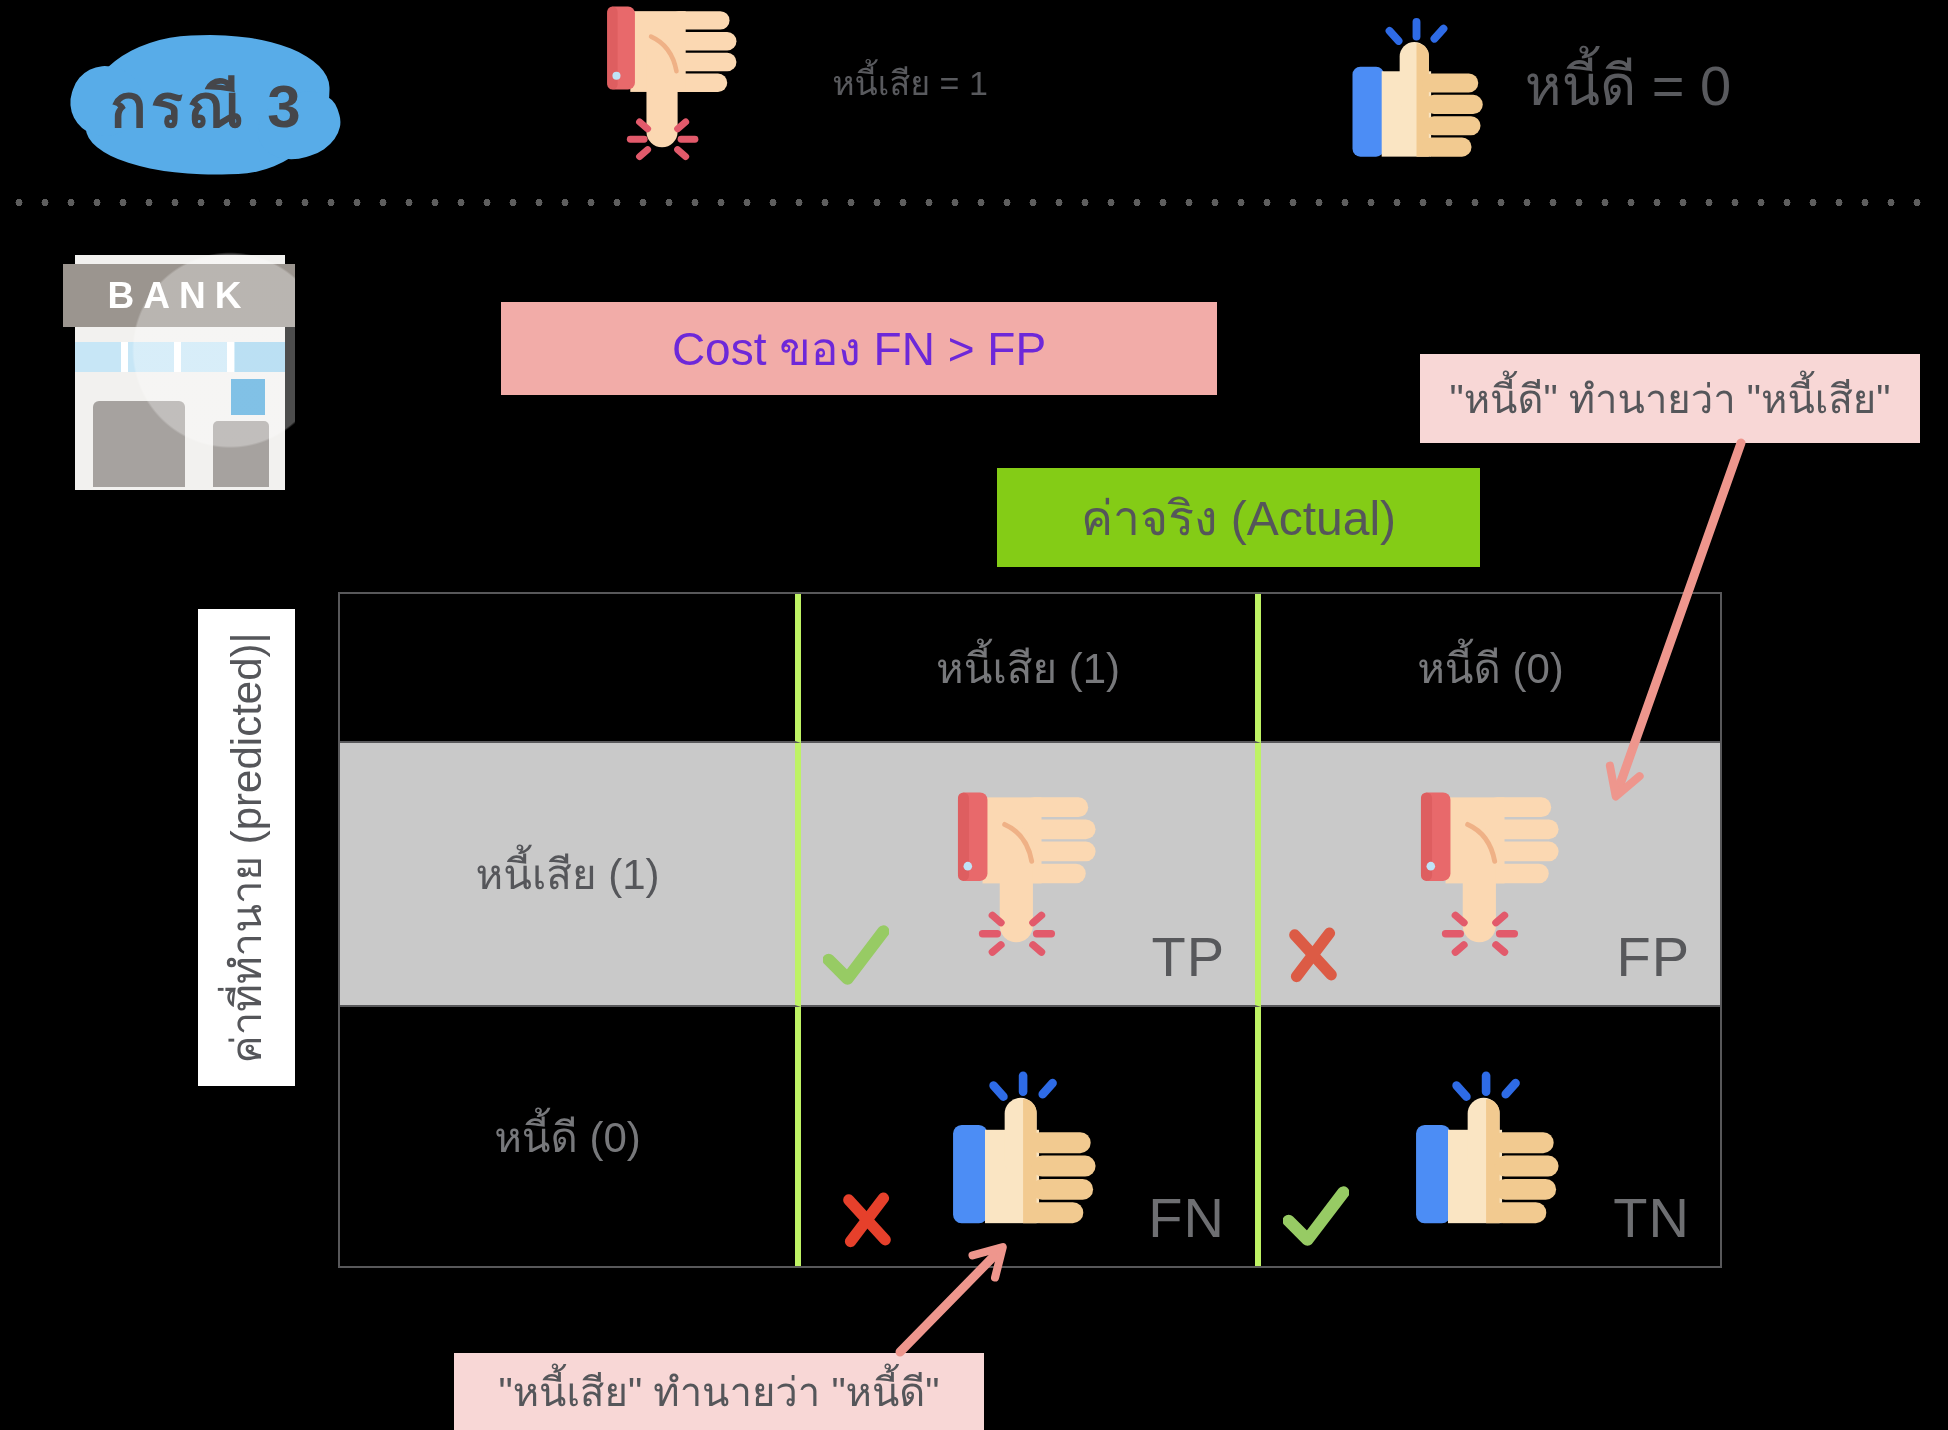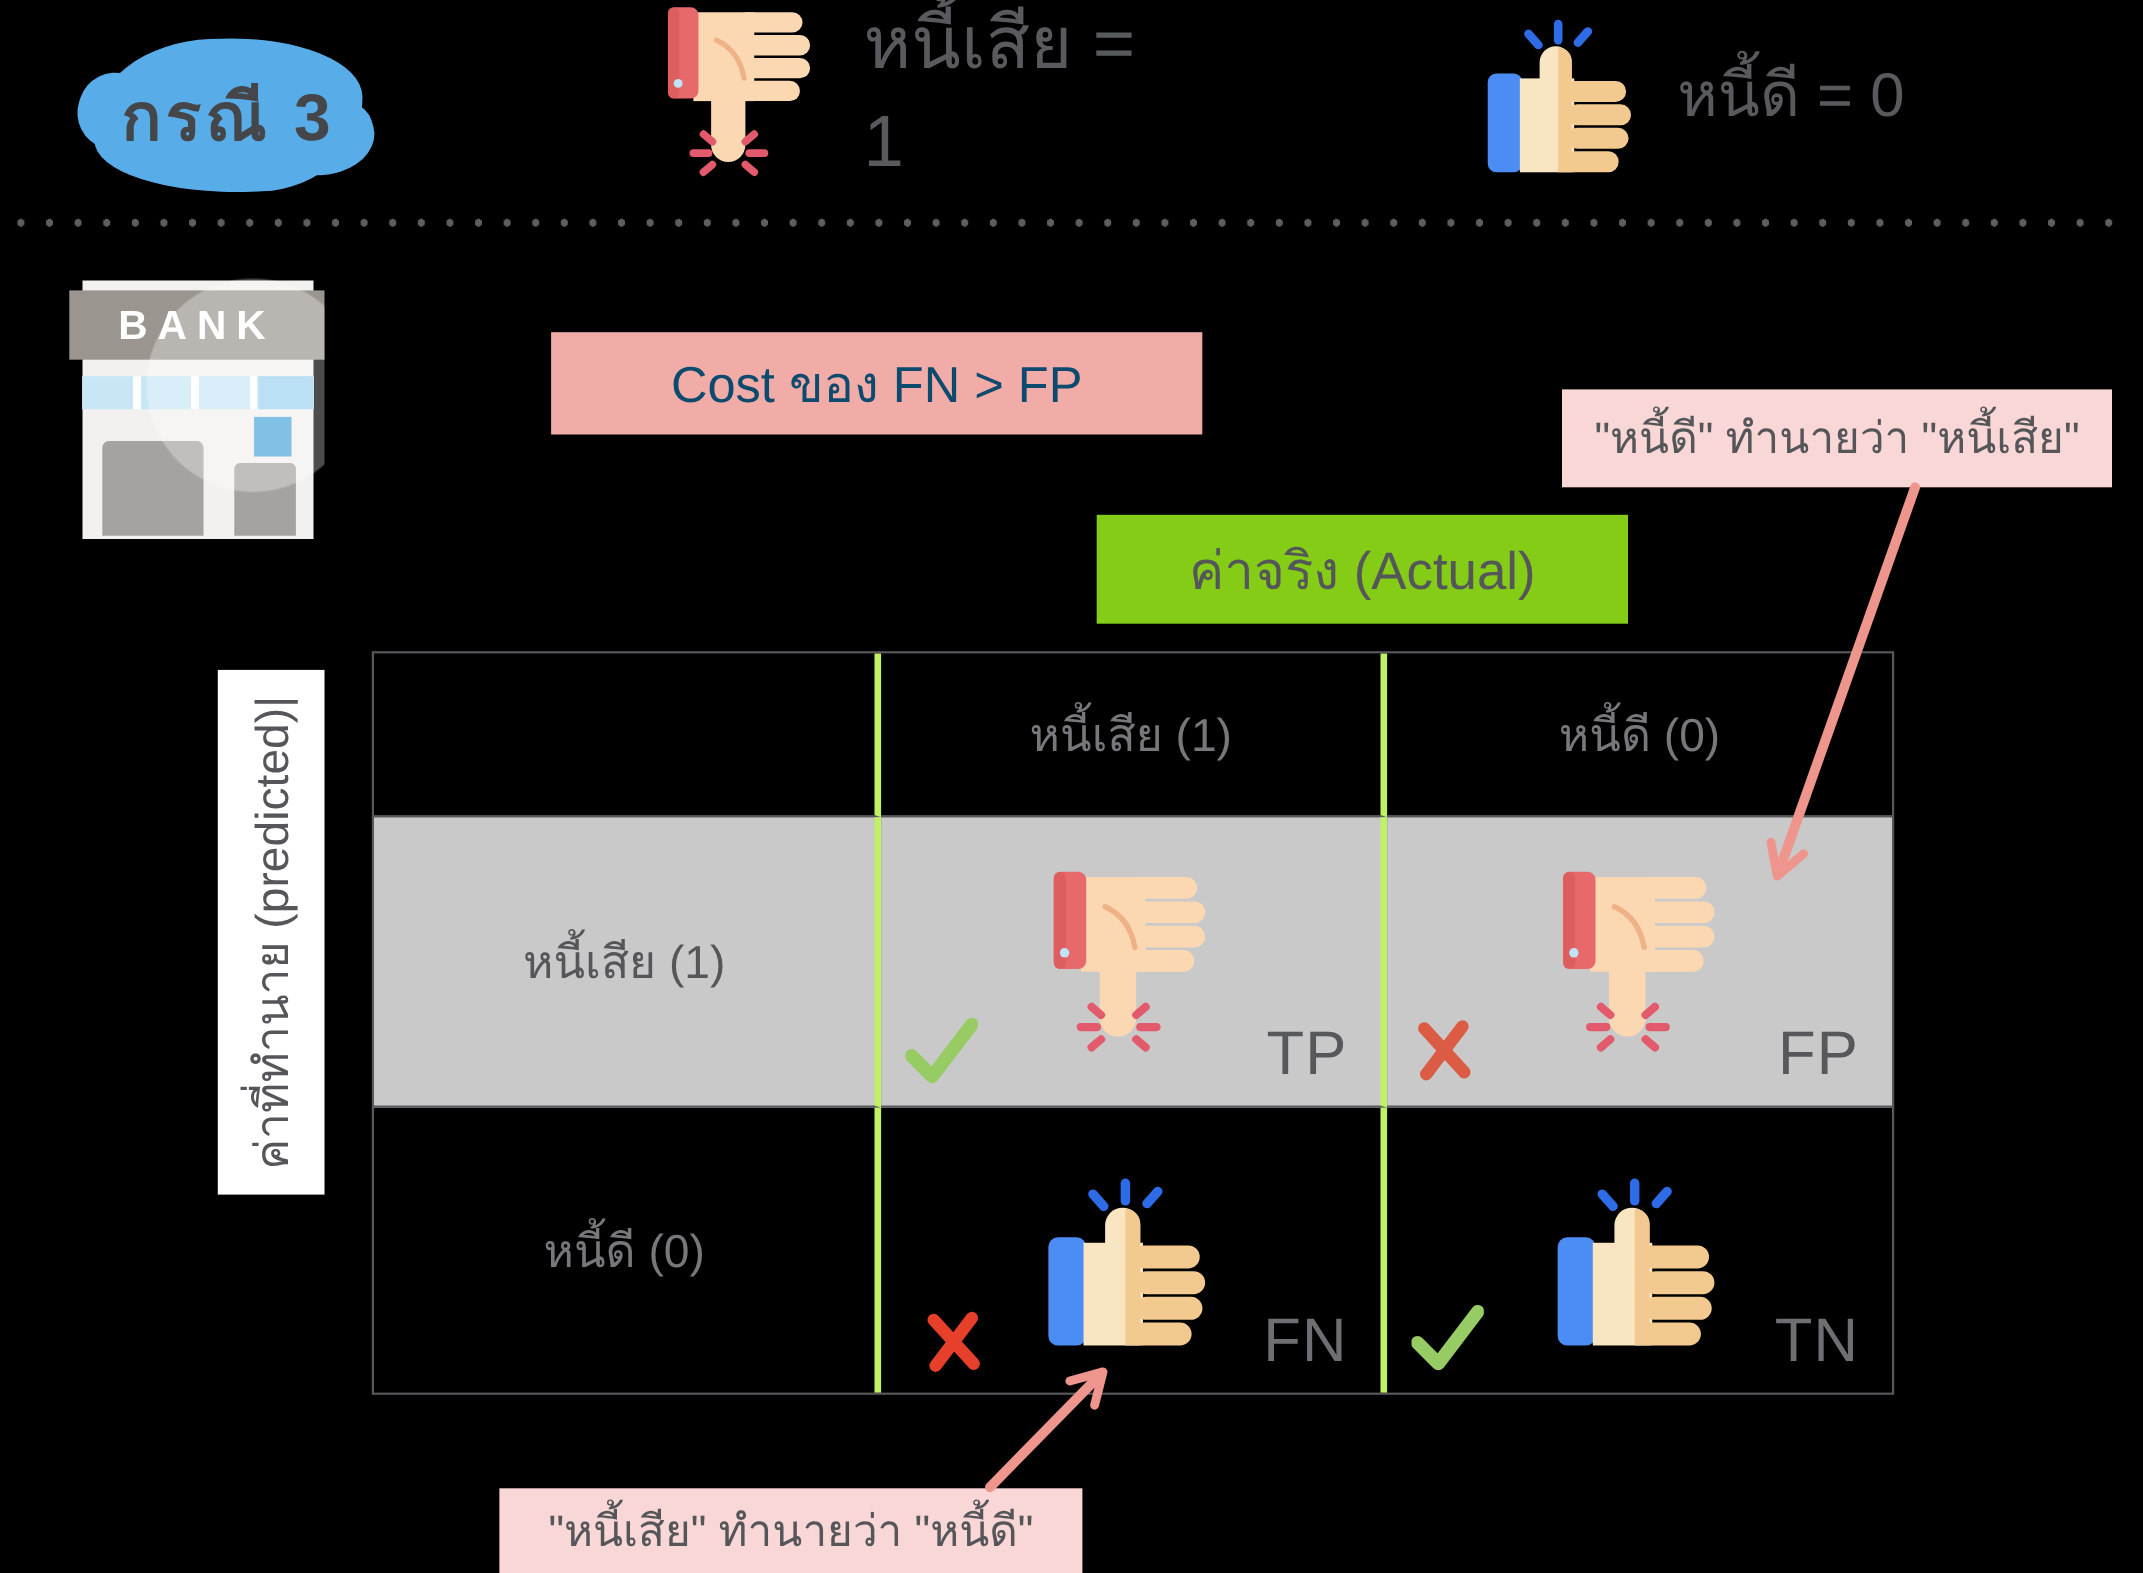"หนี้เสีย = 1" .label-bad { font-size: 66px -> 34px }
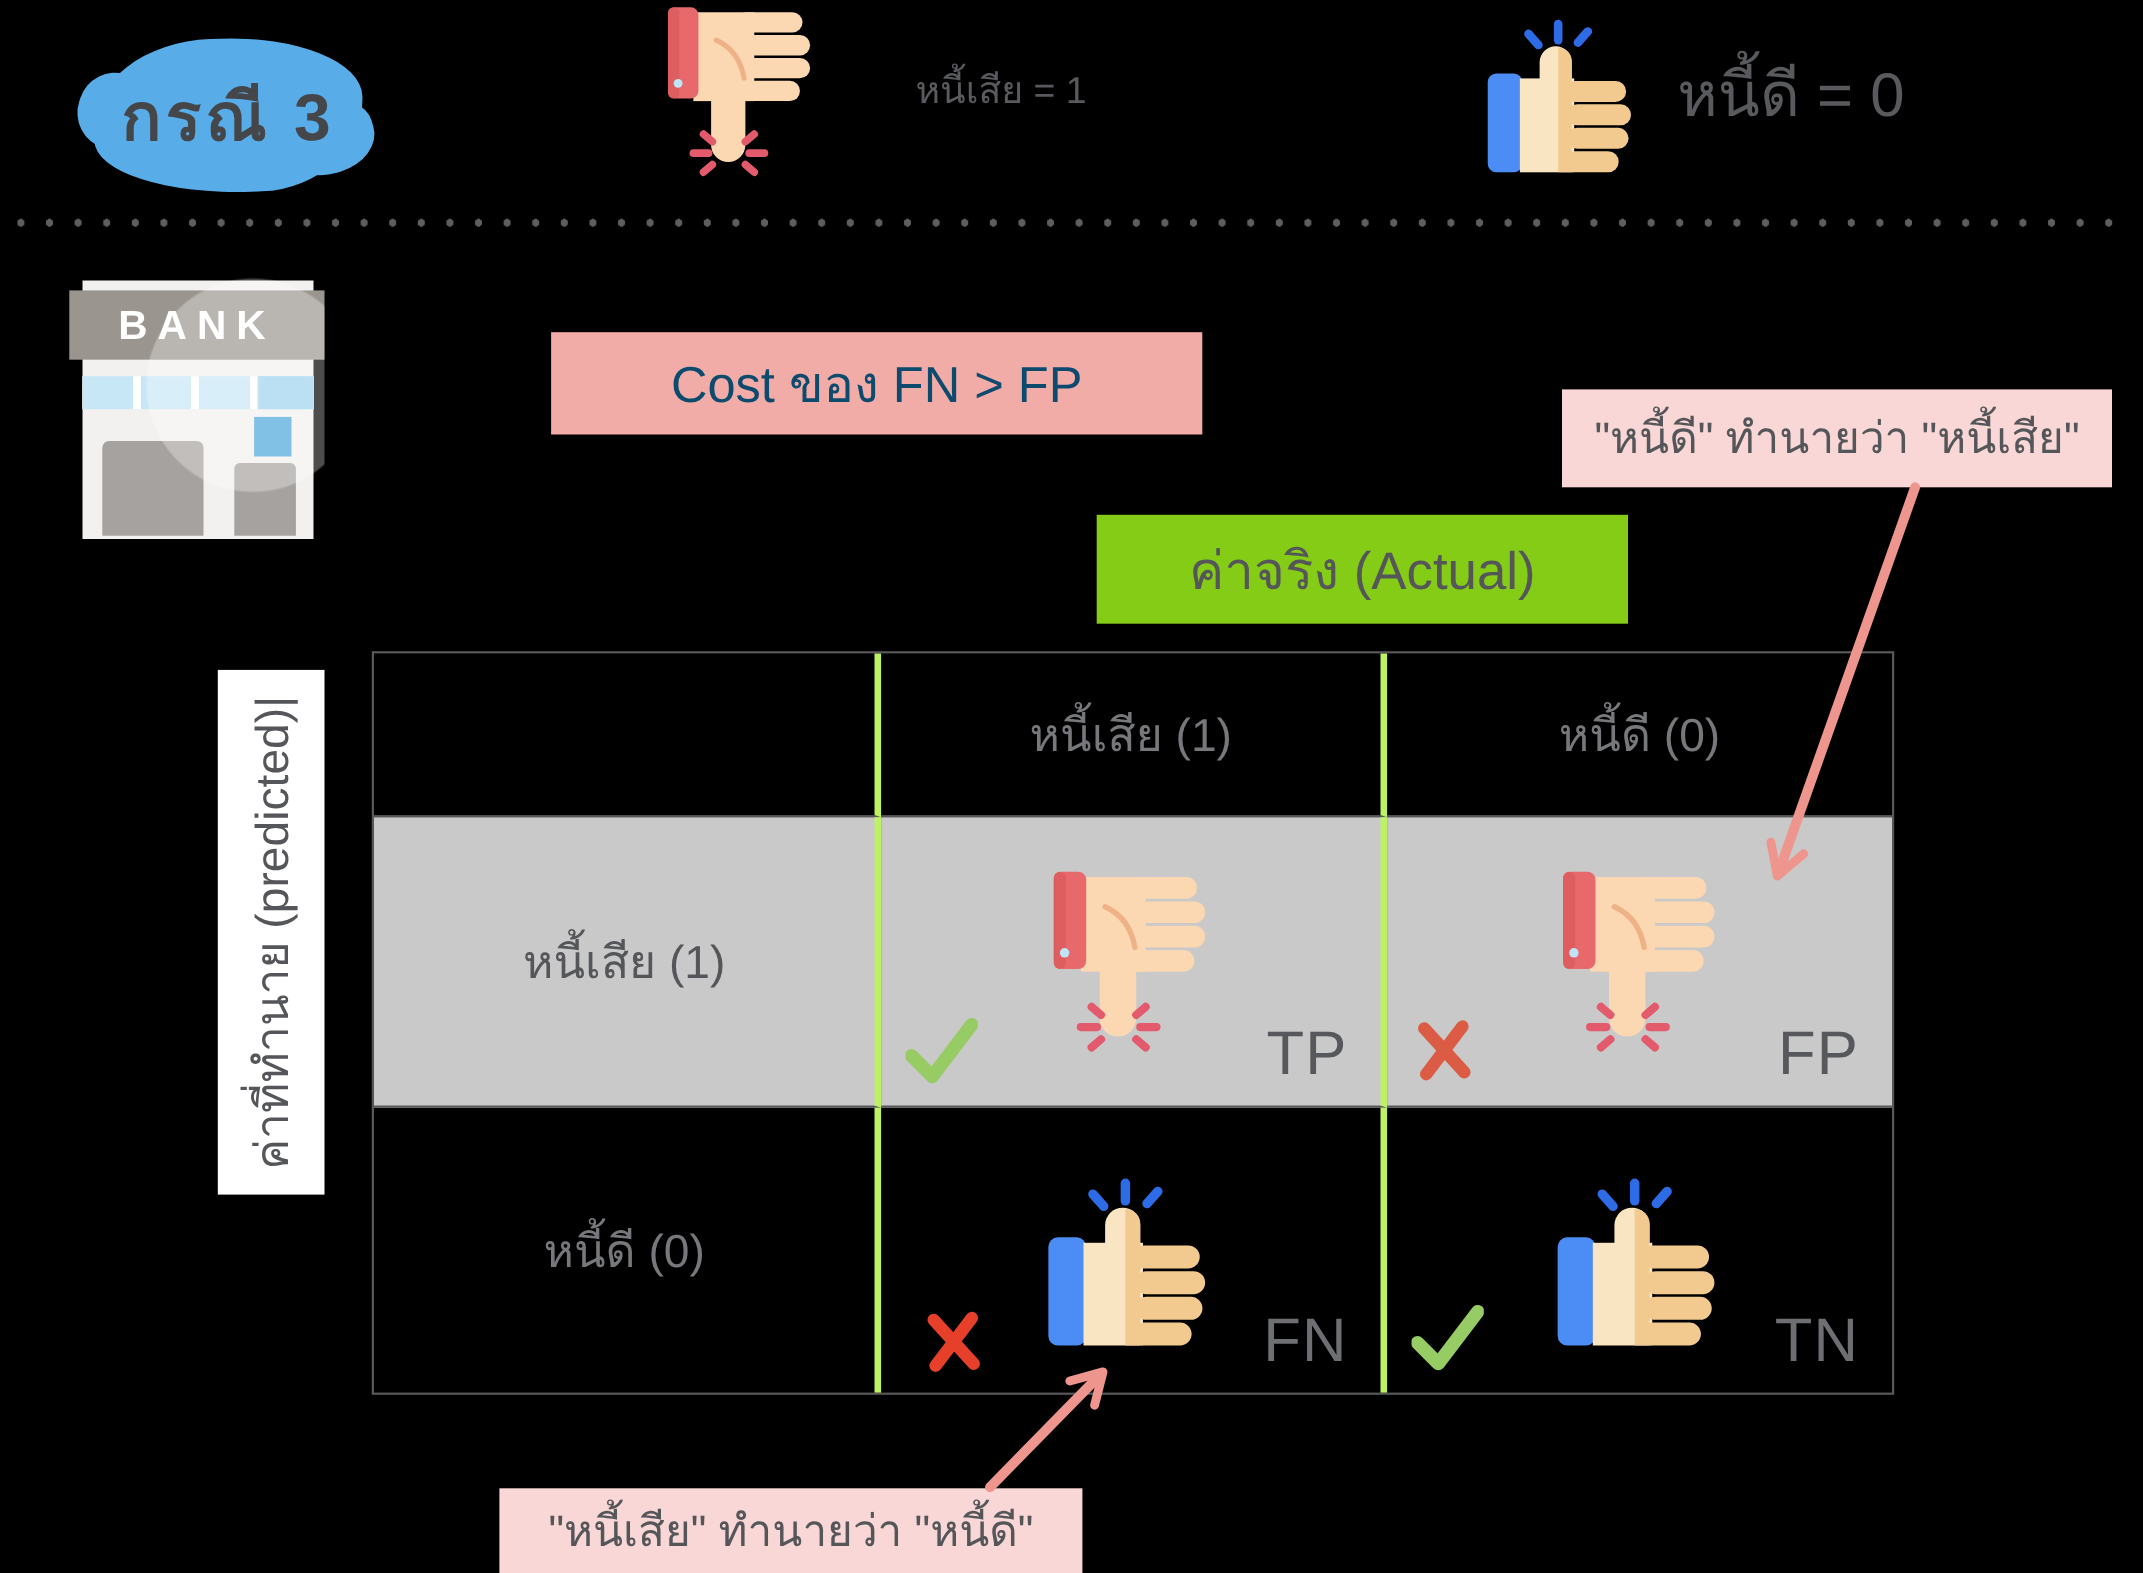"Cost ของ FN > FP" .cost-box { color: #0c4a6e -> #6d28d9; width: 592px -> 716px }
